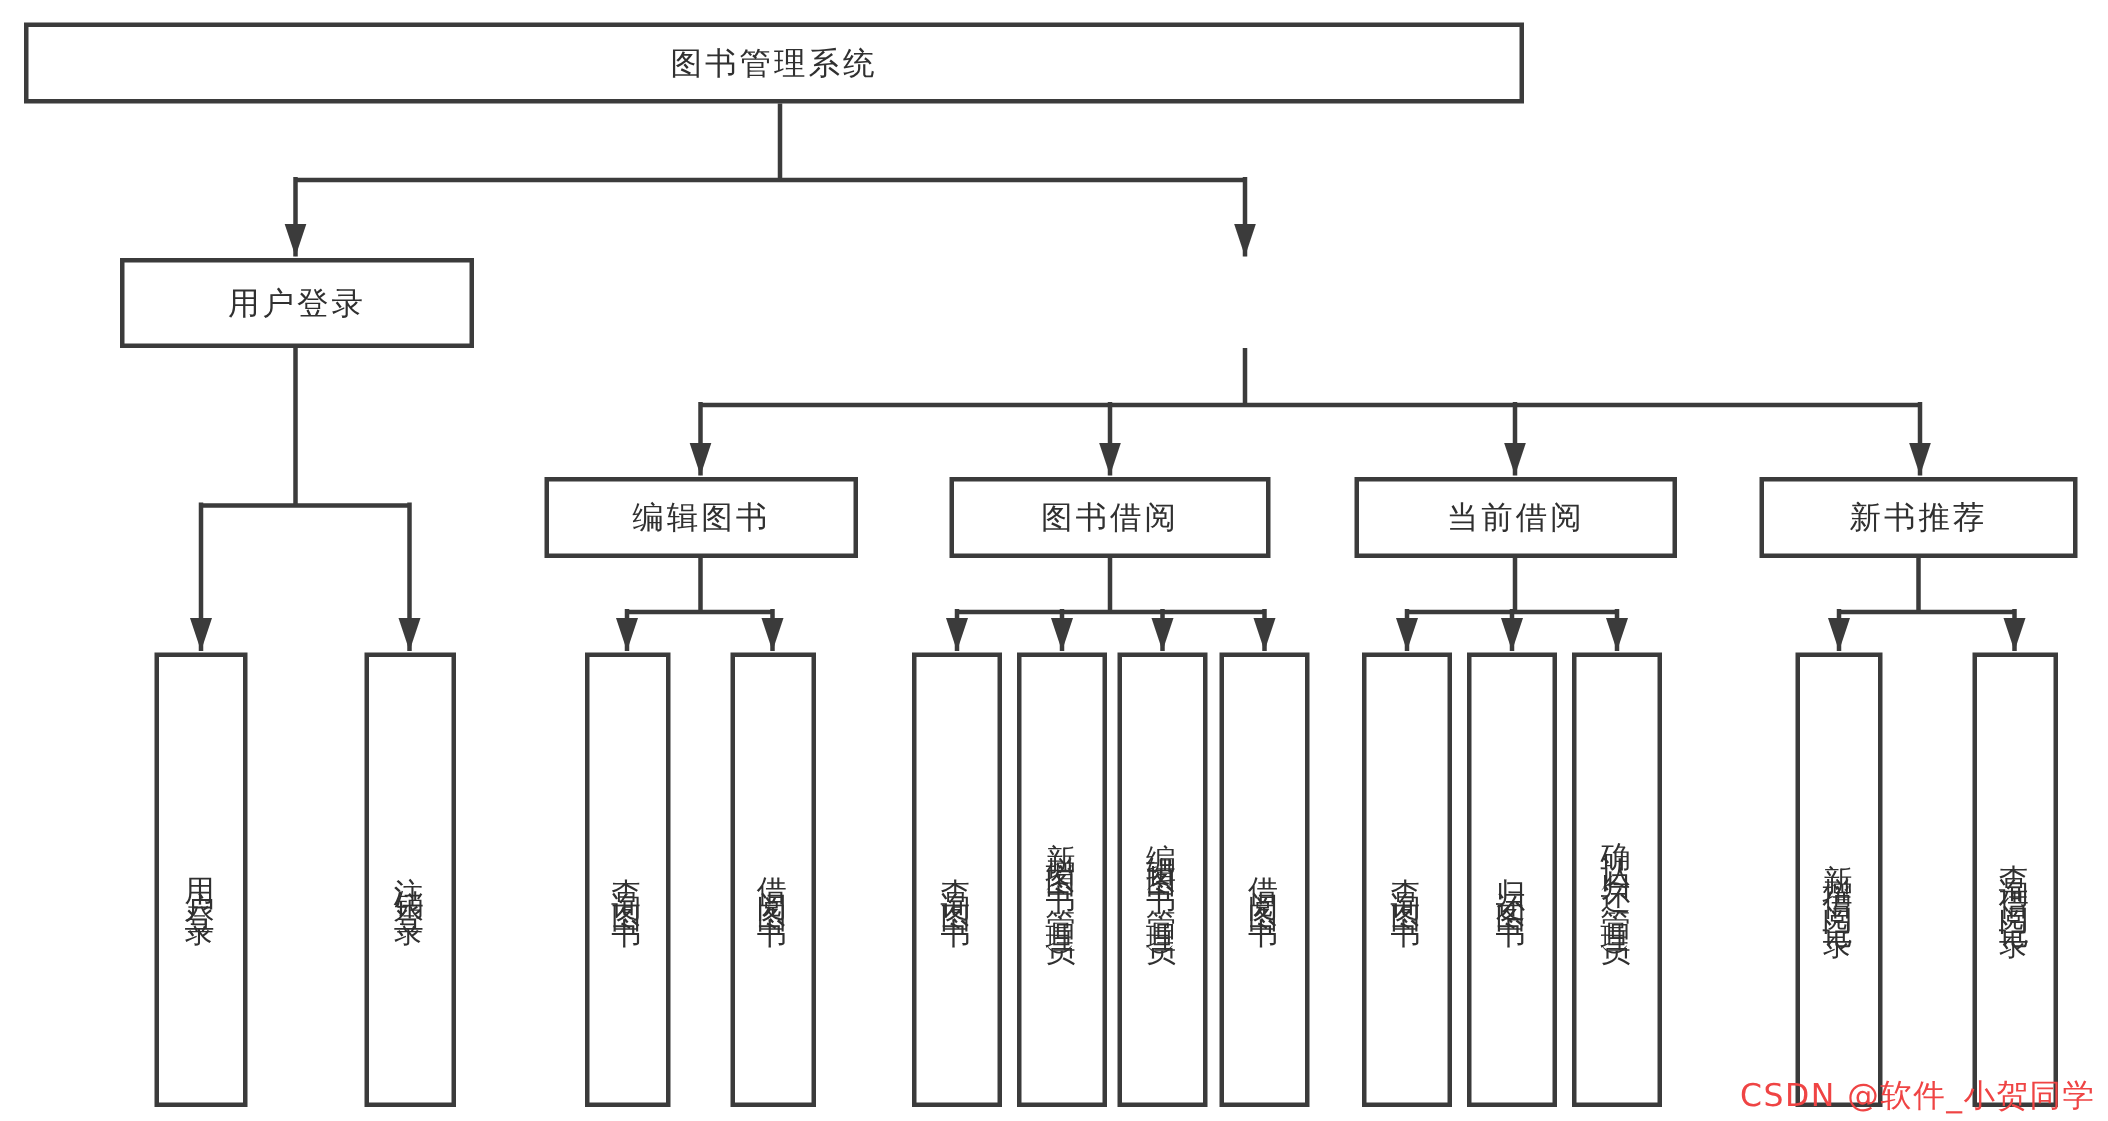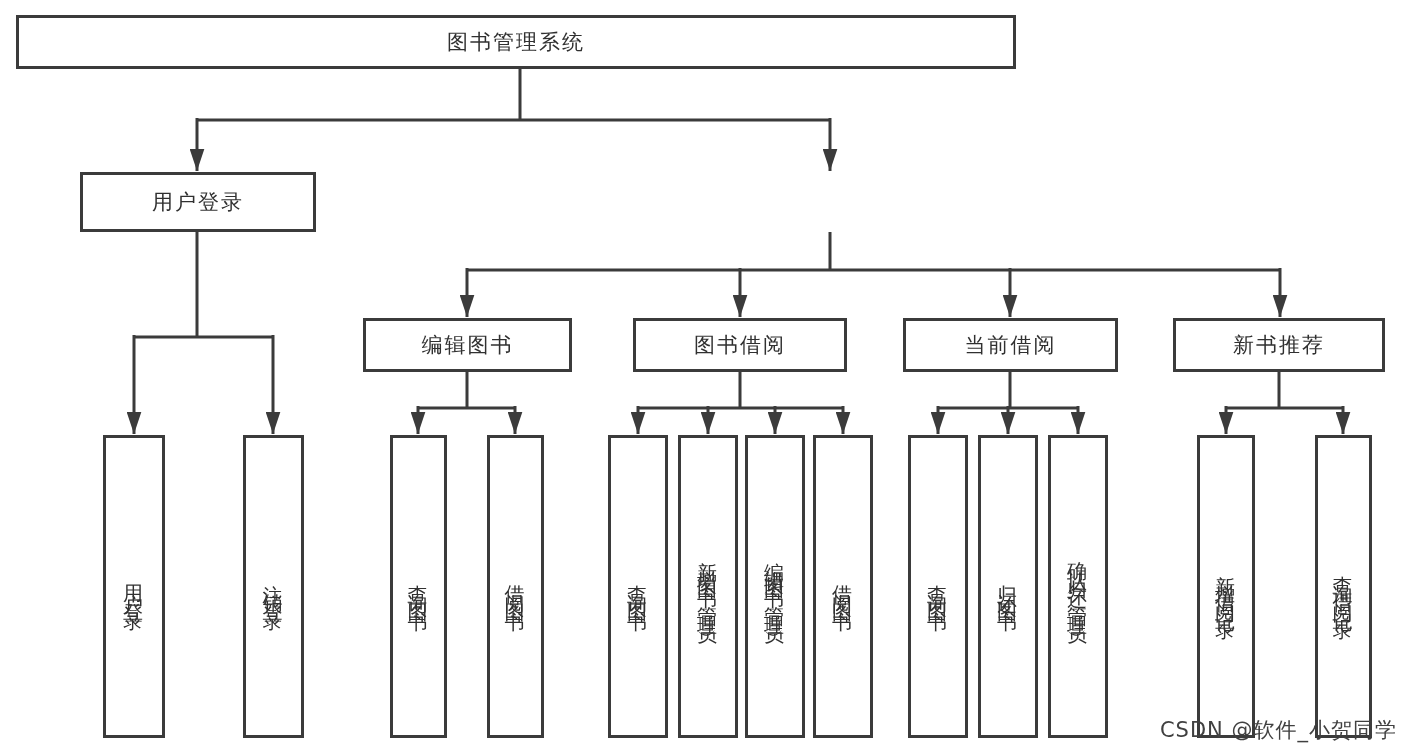"CSDN @软件_小贺同学" .watermark { color: #404040 -> #ef4444 }
